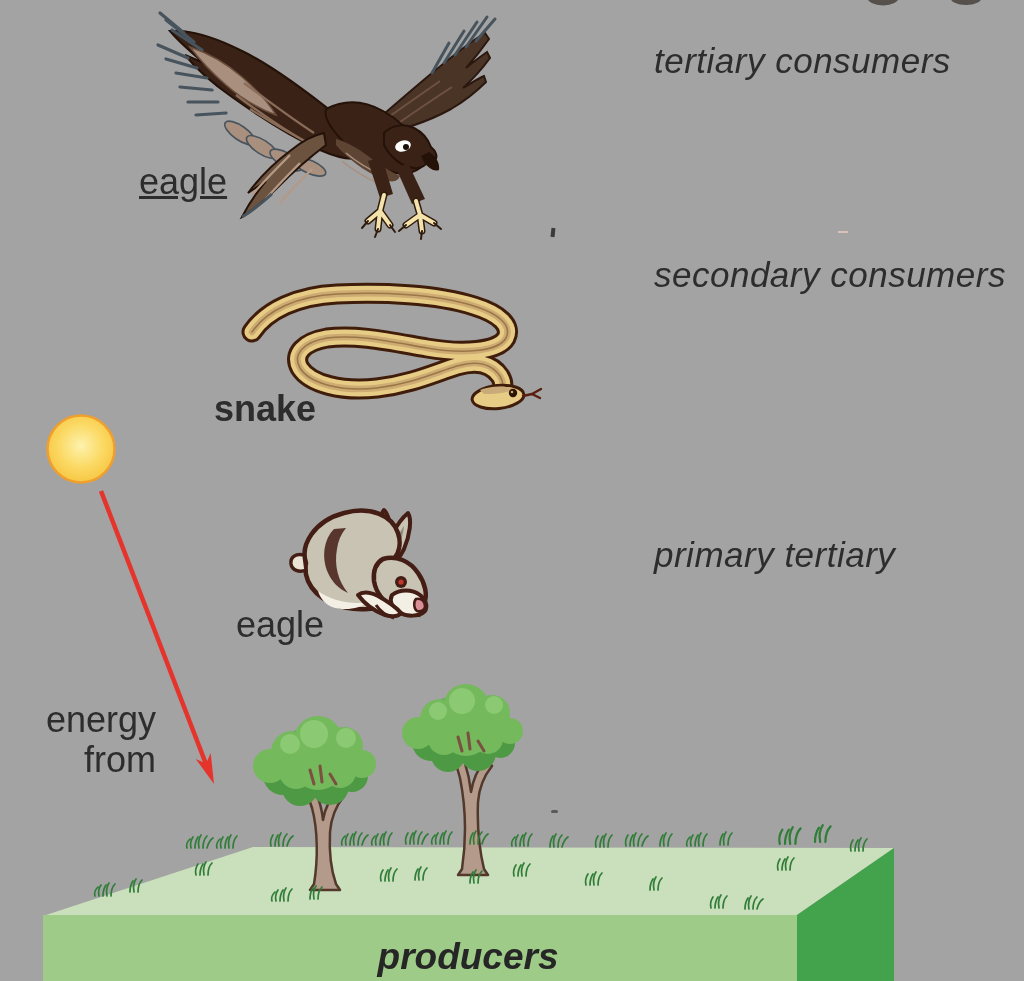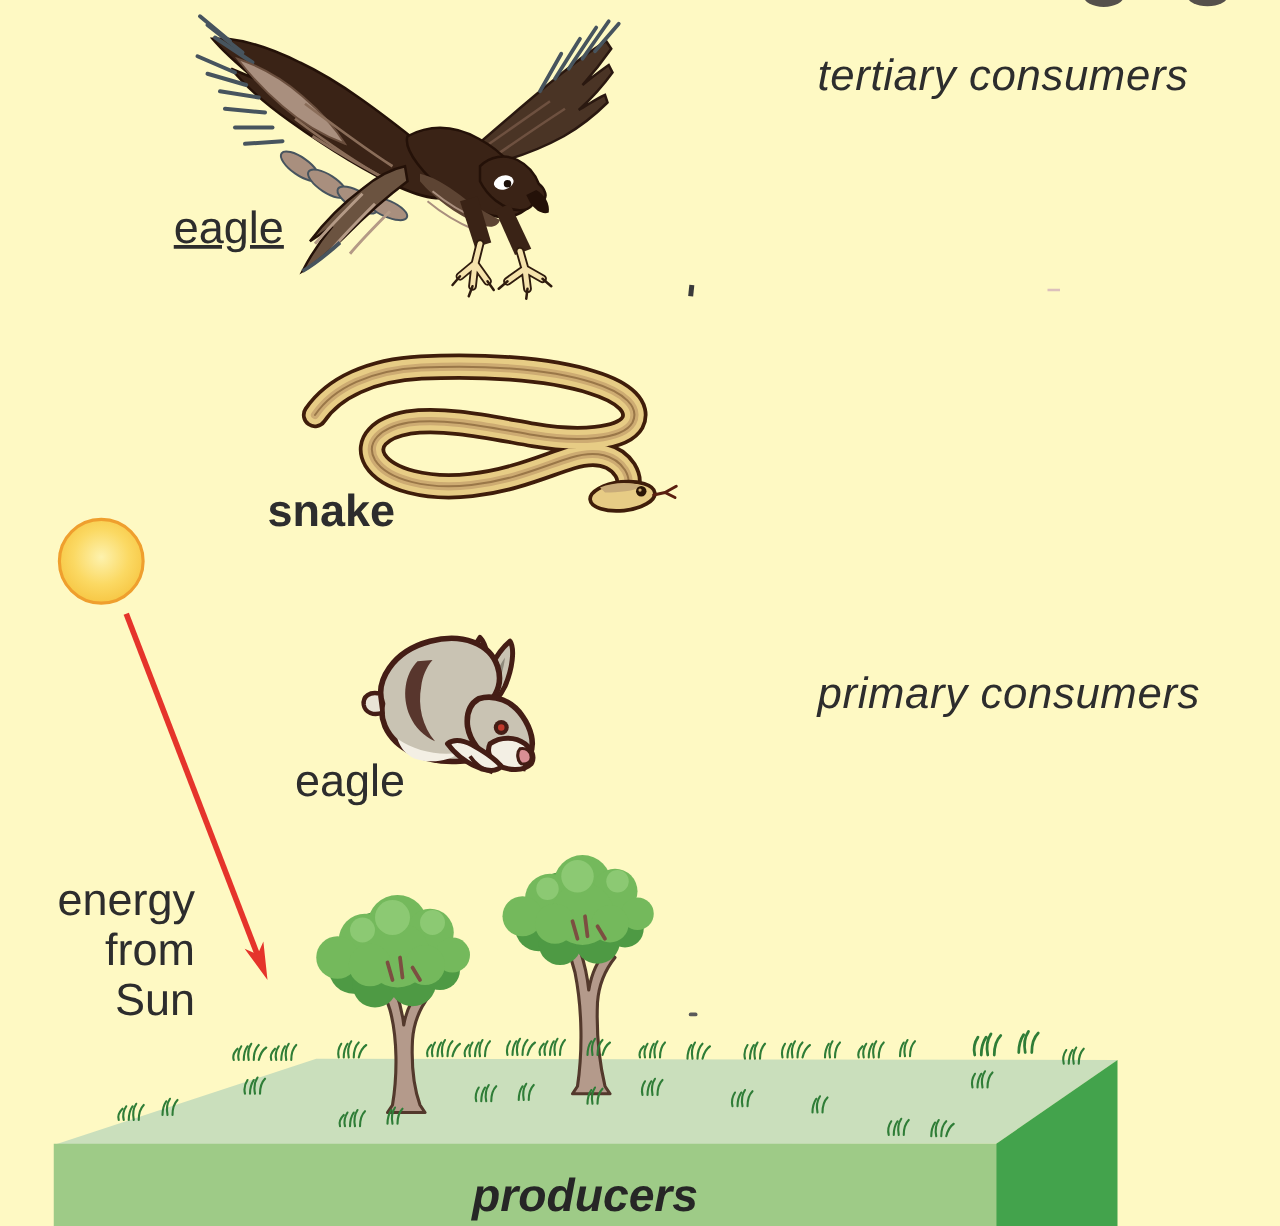"tertiary consumers" #stage { background: #fef9c3 -> #a3a3a3 }
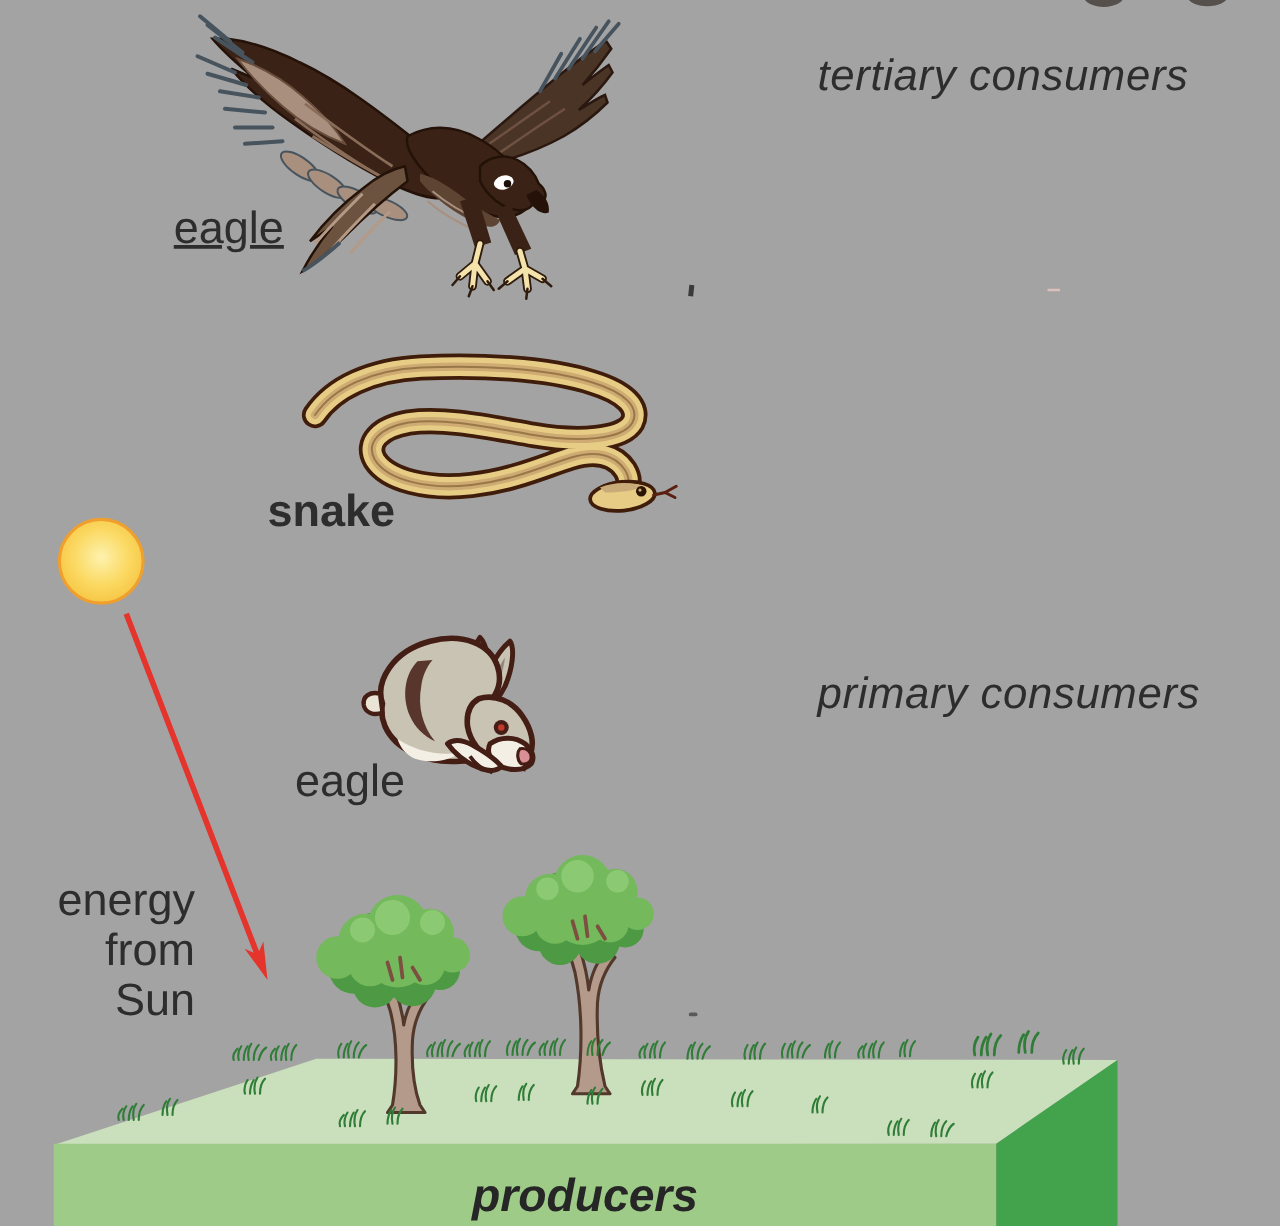"secondary consumers" div.lbl { html: none -> <div>secondary consumers</div> }
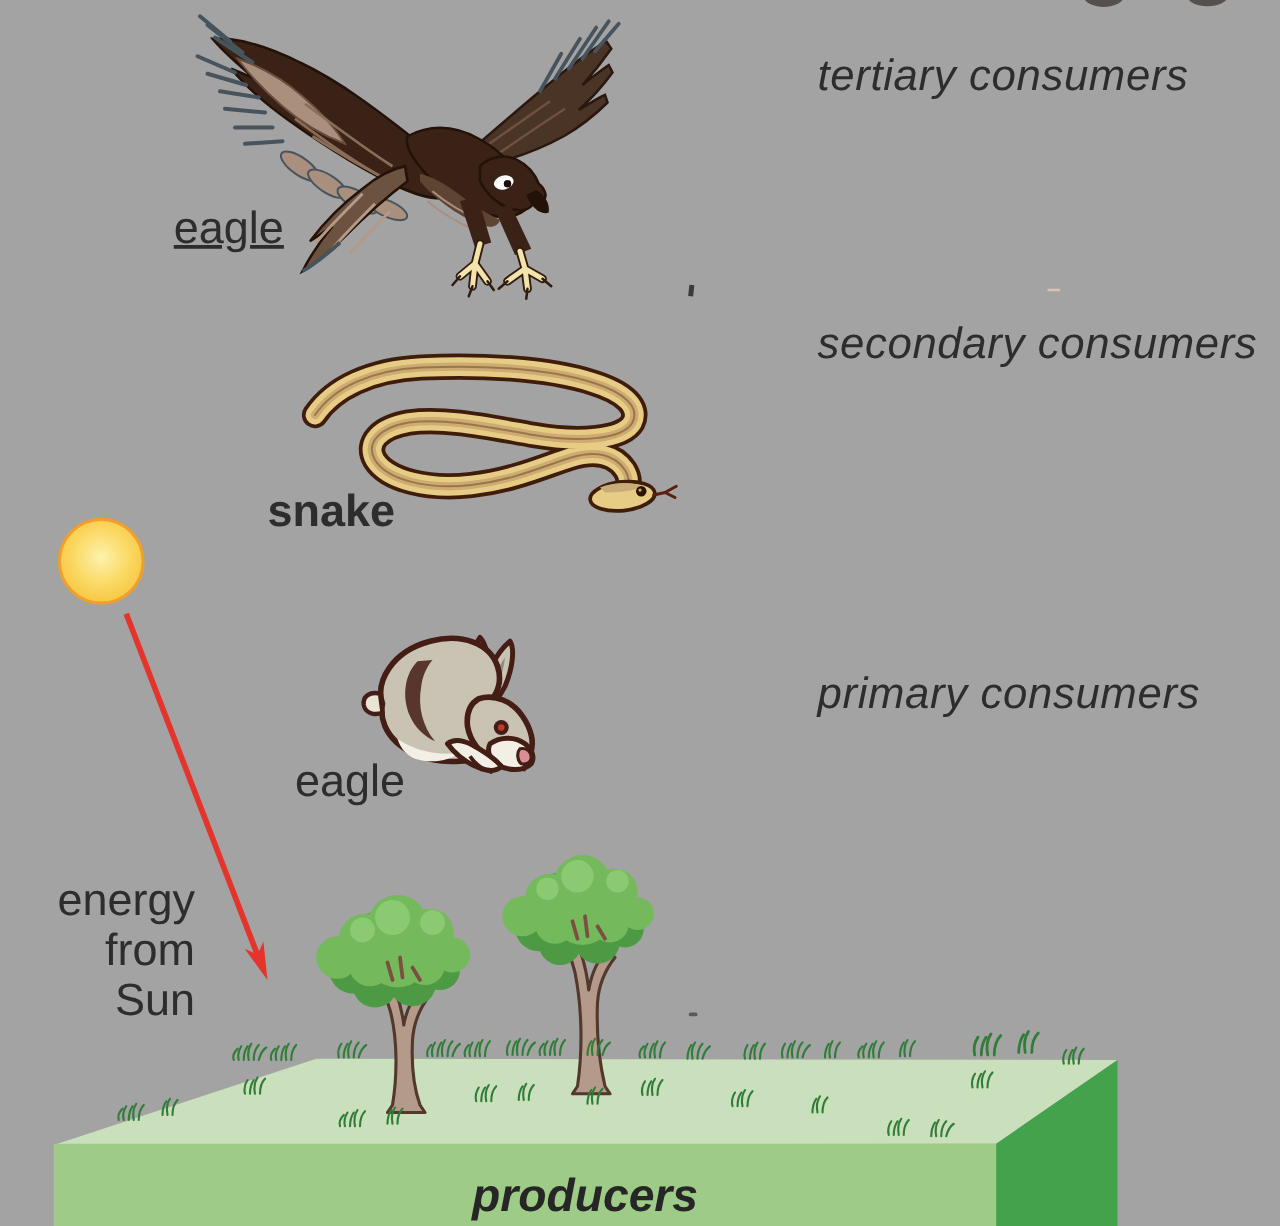"primary consumers" div.lbl { text: consumers -> tertiary }
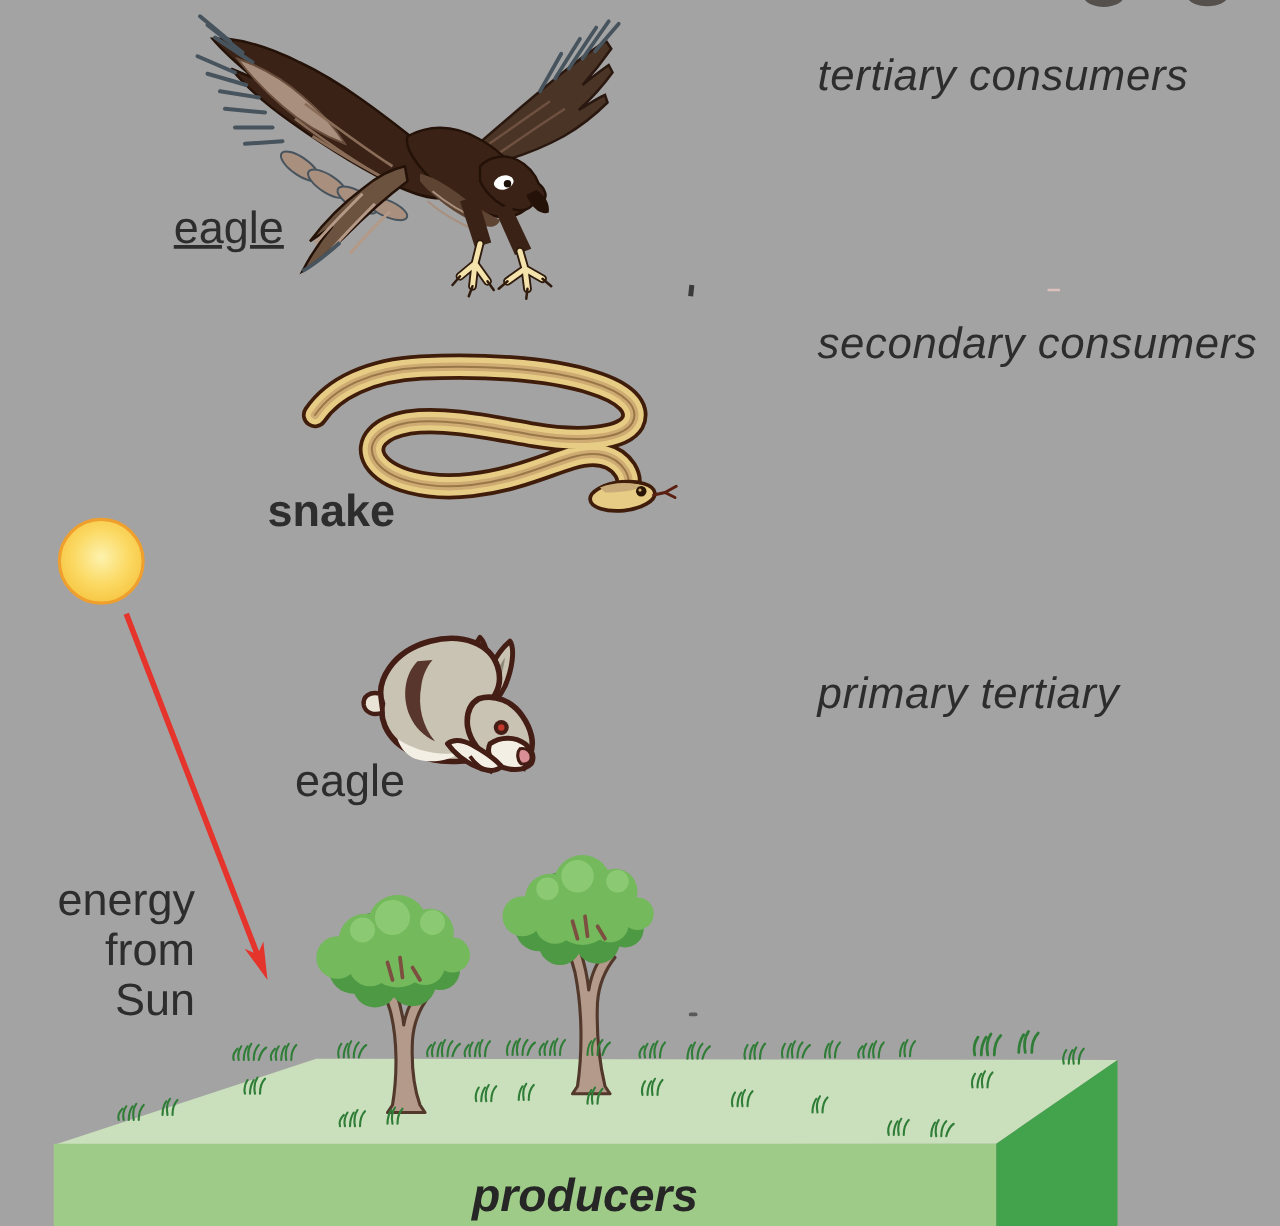"Sun" div { html: <div>Sun</div> -> none }
